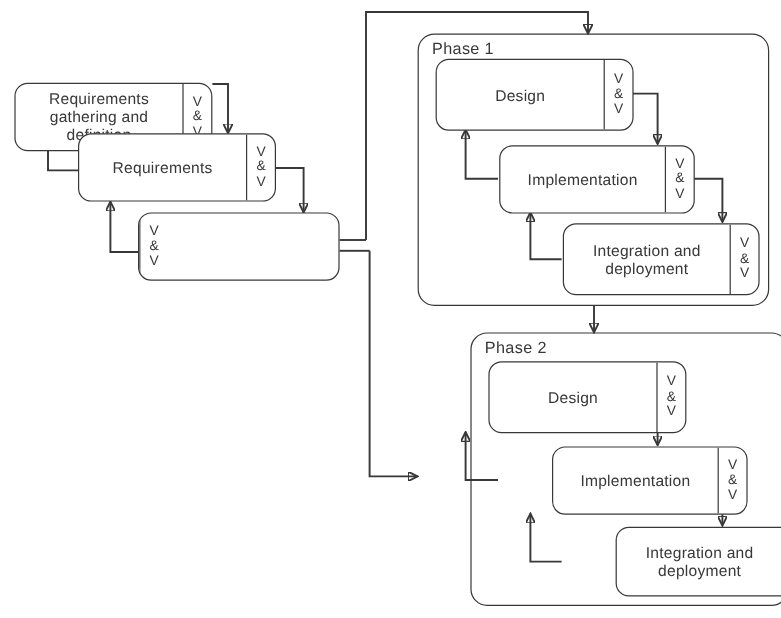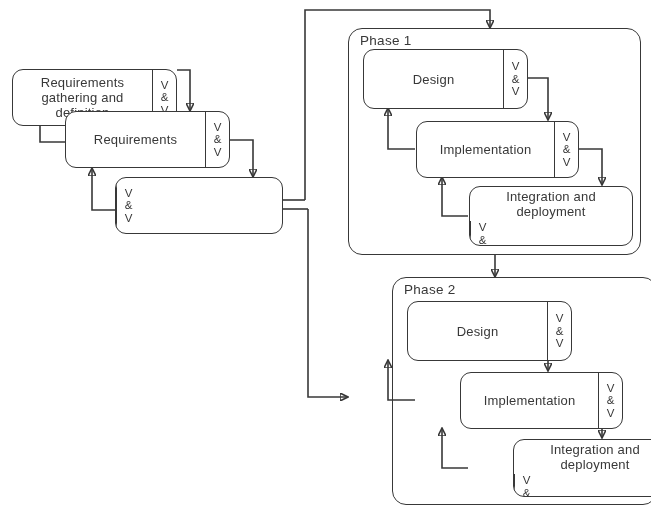"Integration and deployment" .box-integ { flex-direction: column -> none }
